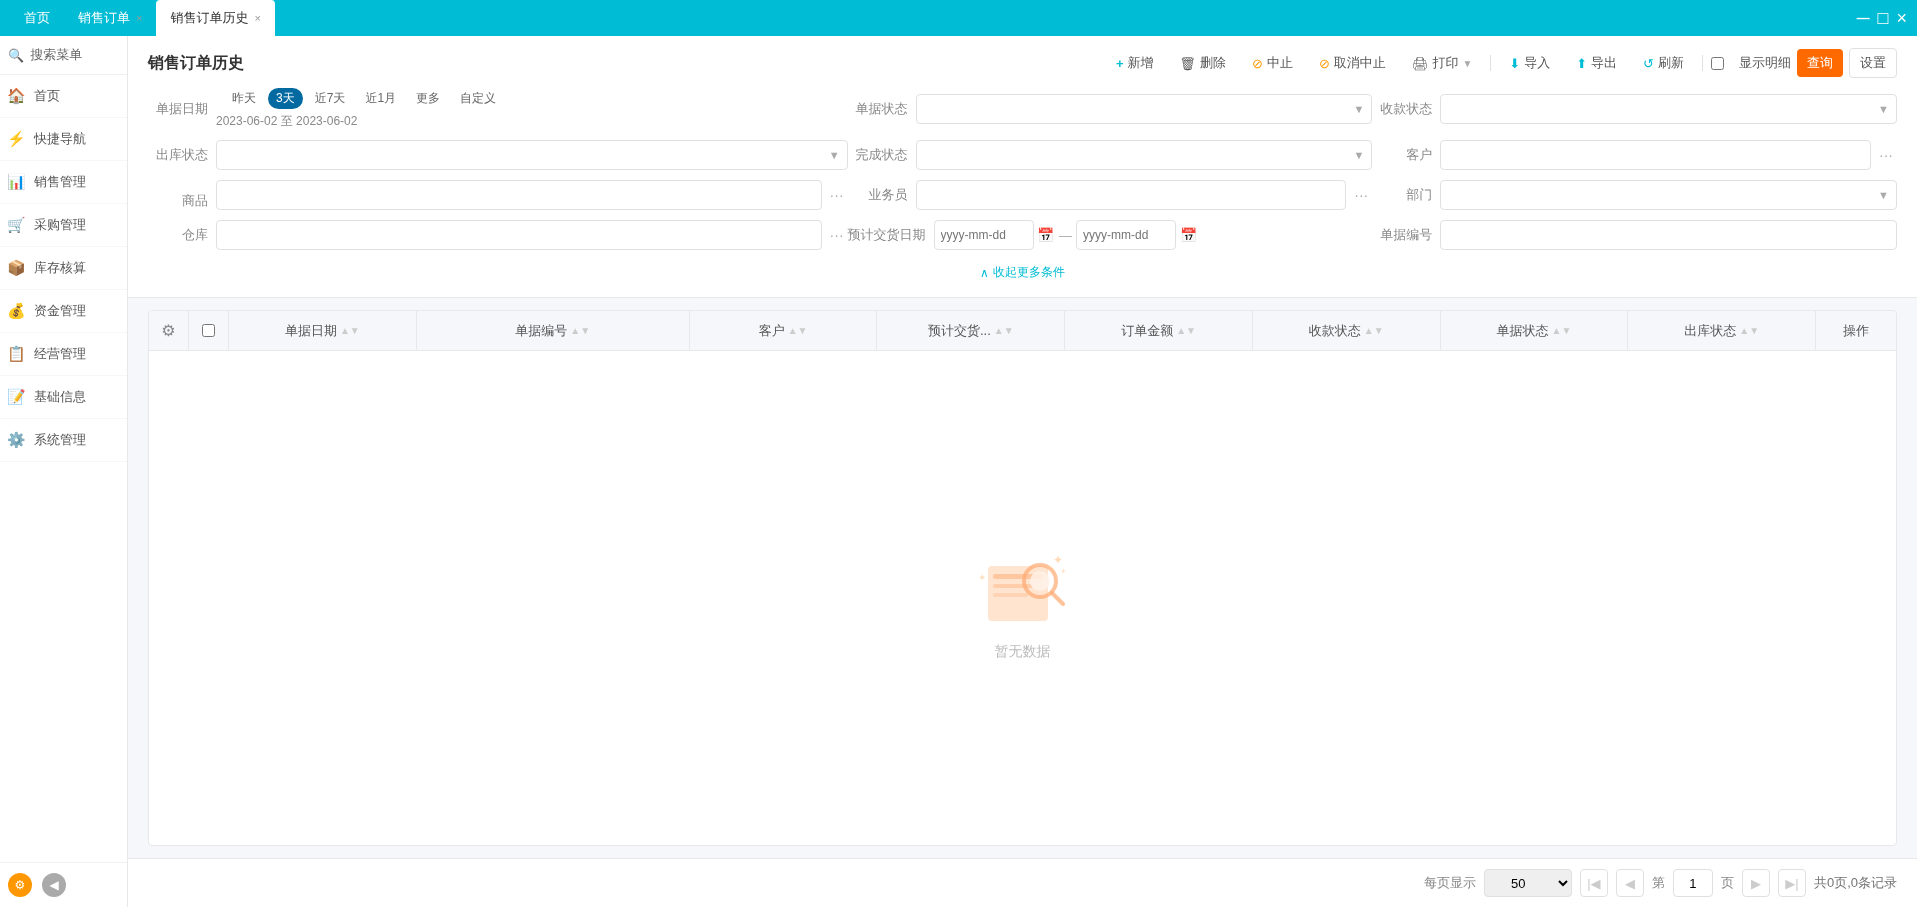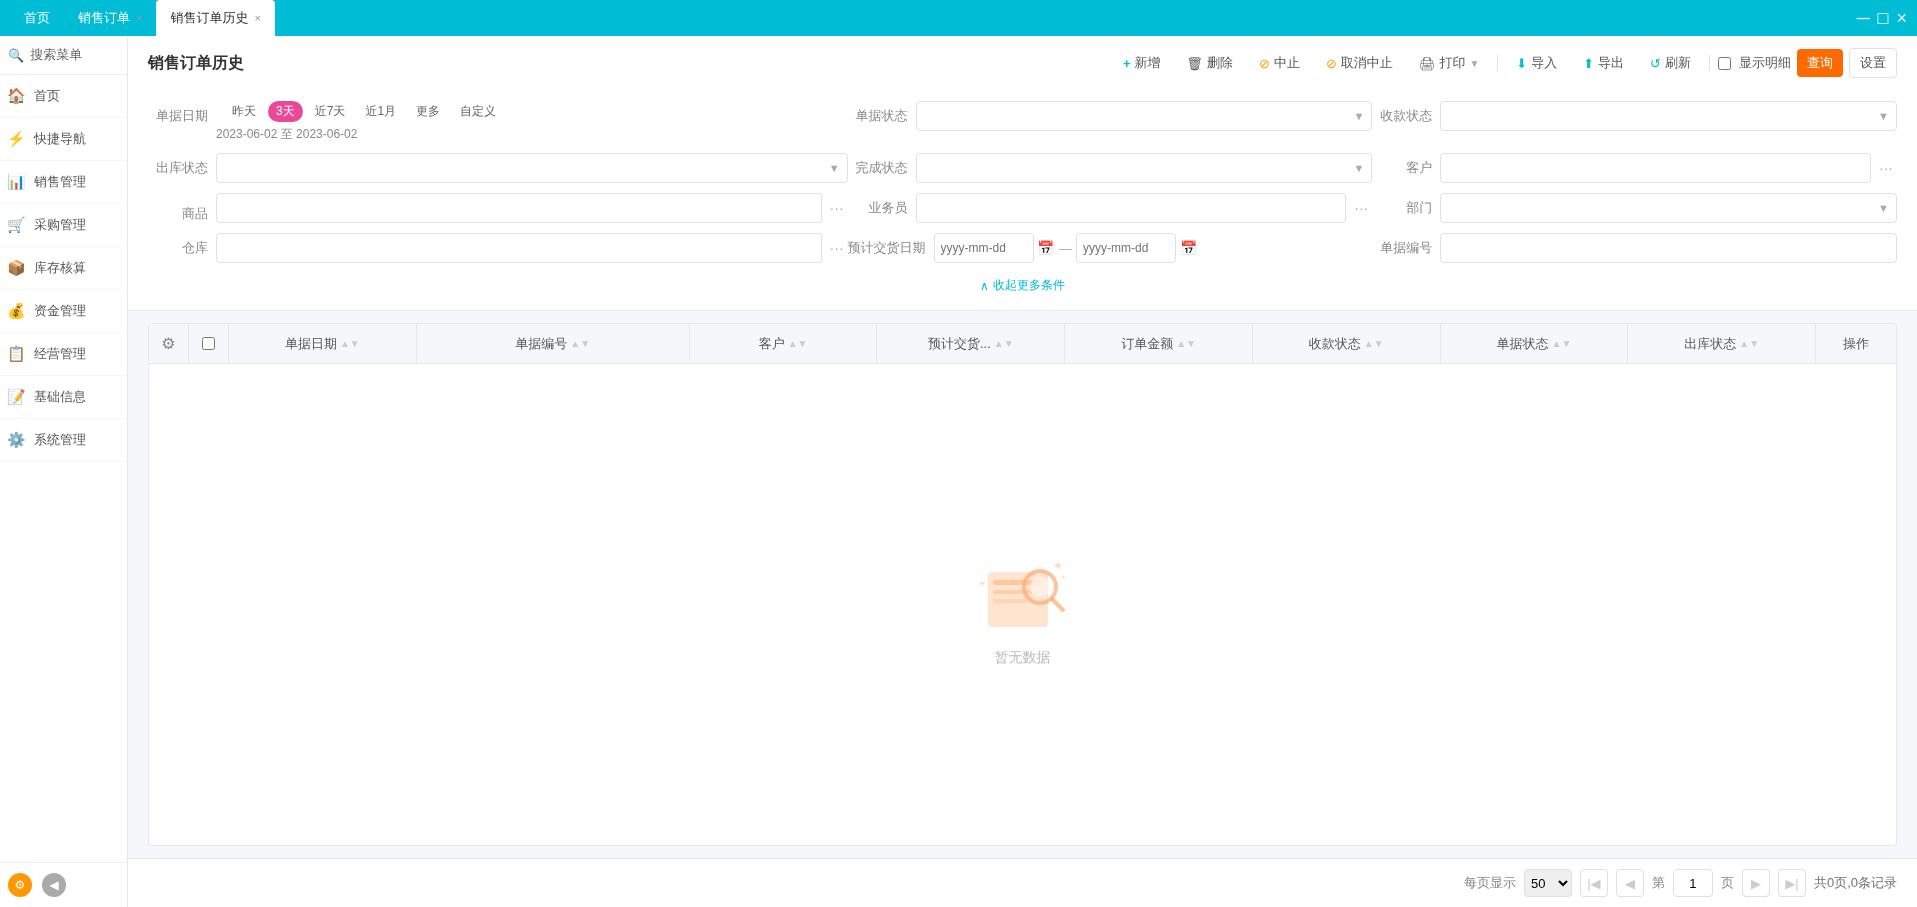"显示明细" .display-detail { gap: 8px -> 15px }
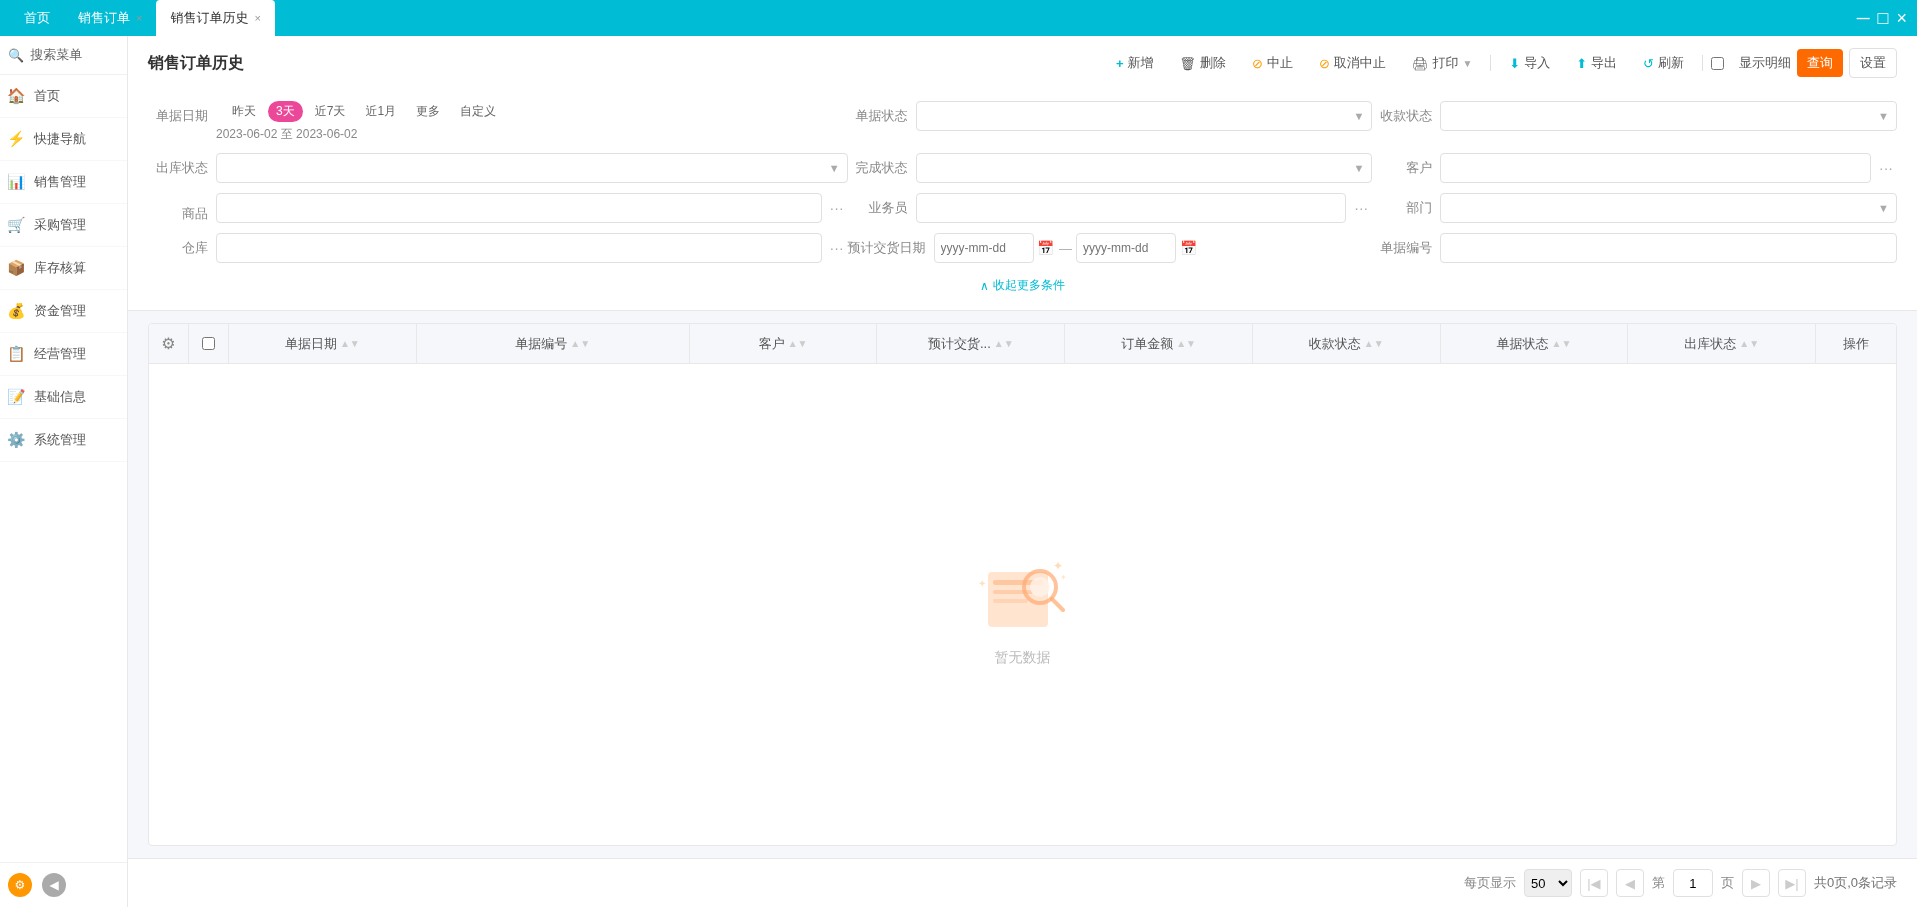"昨天" .date-quick-btn { margin-top: 13px -> none }
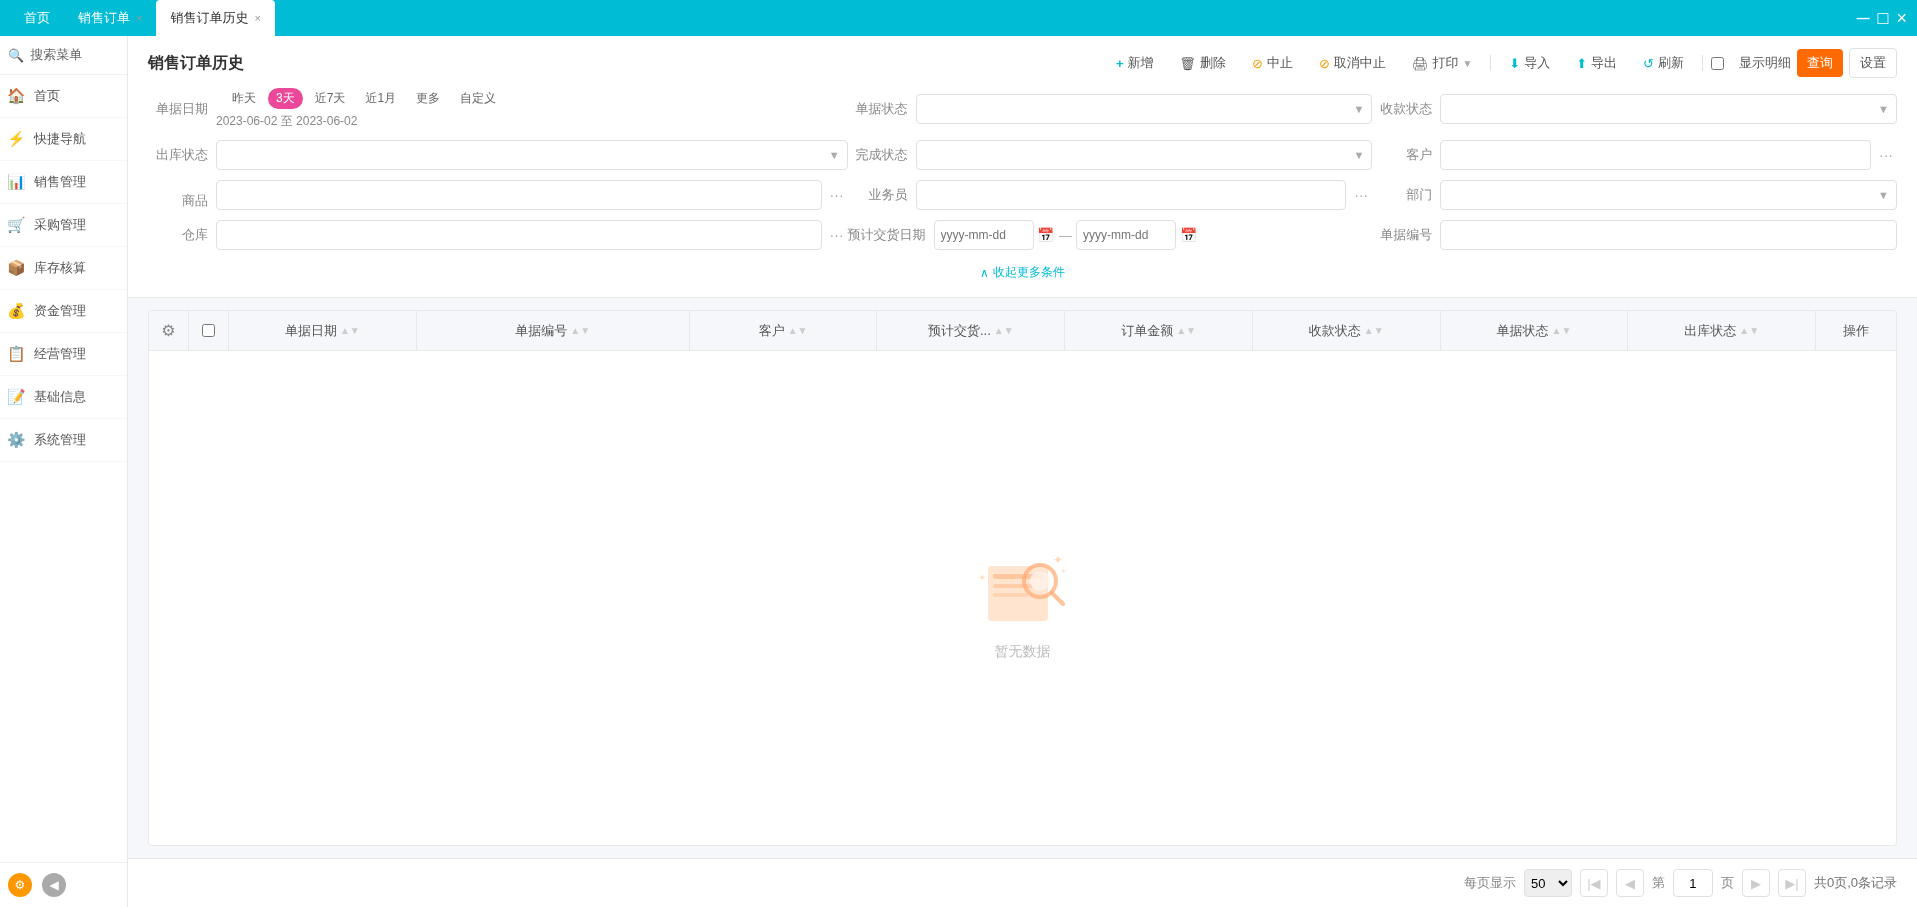"3天" .date-quick-btn.active { background: #ec4899 -> #0369a1 }
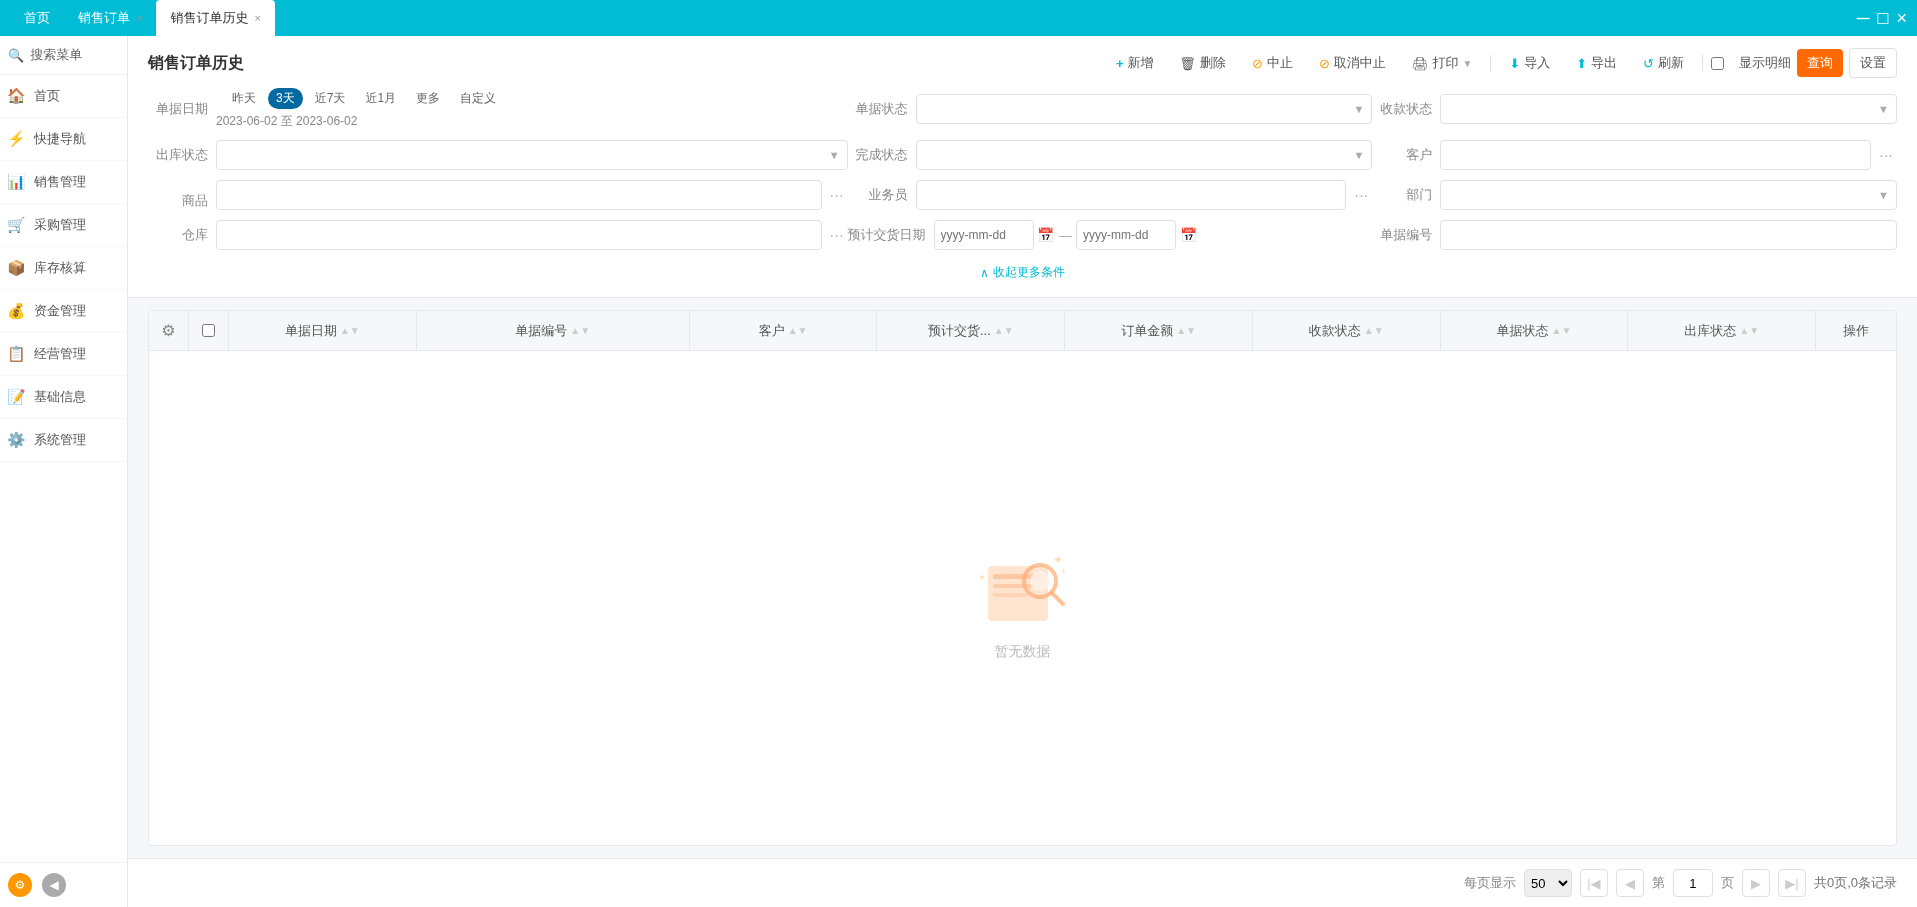"50" .page-size-select { padding: 0 2px -> 0 22px }
